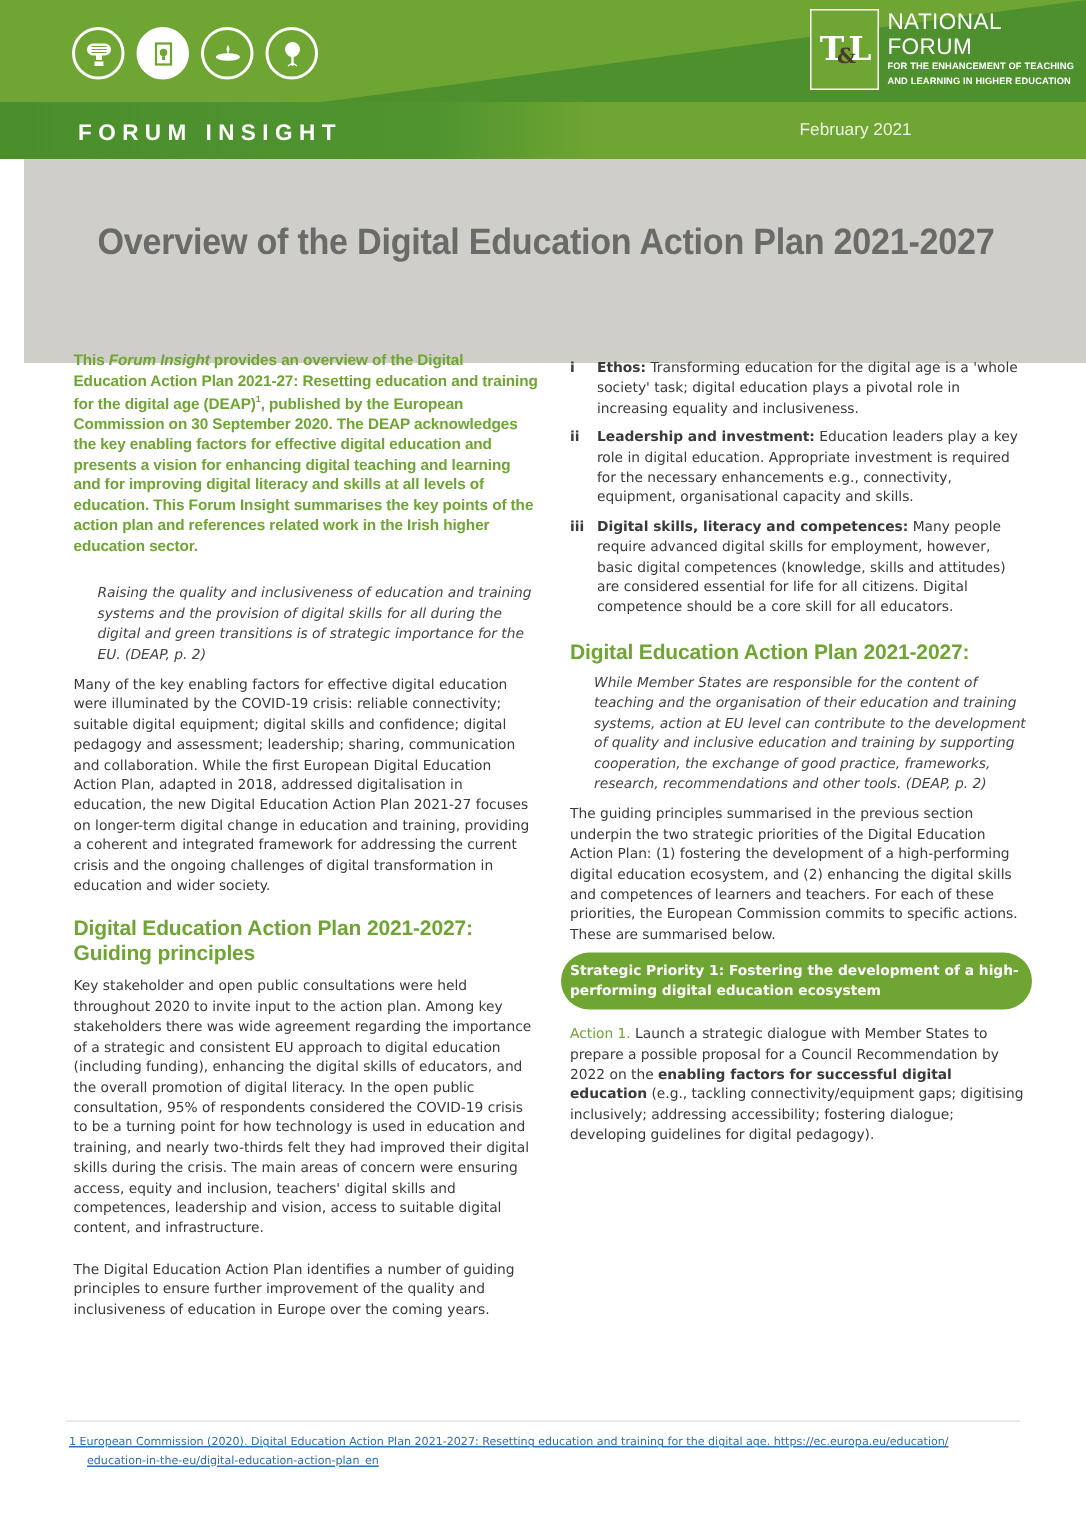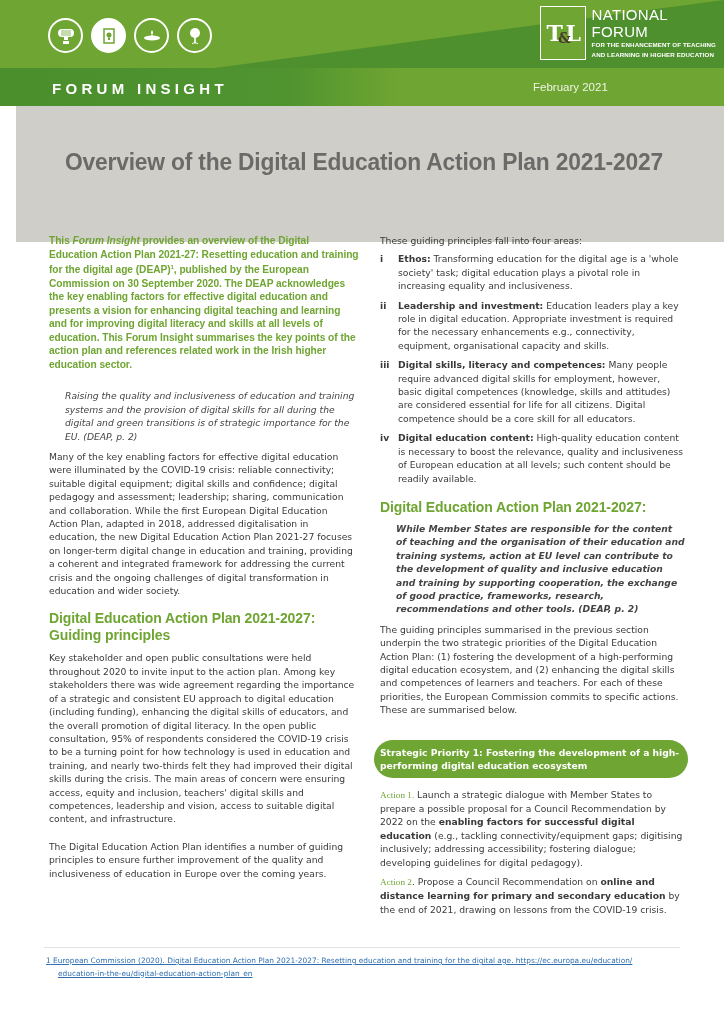"These guiding principles fall into" p { html: <p>These guiding principles fall into four areas:</p> -> none }
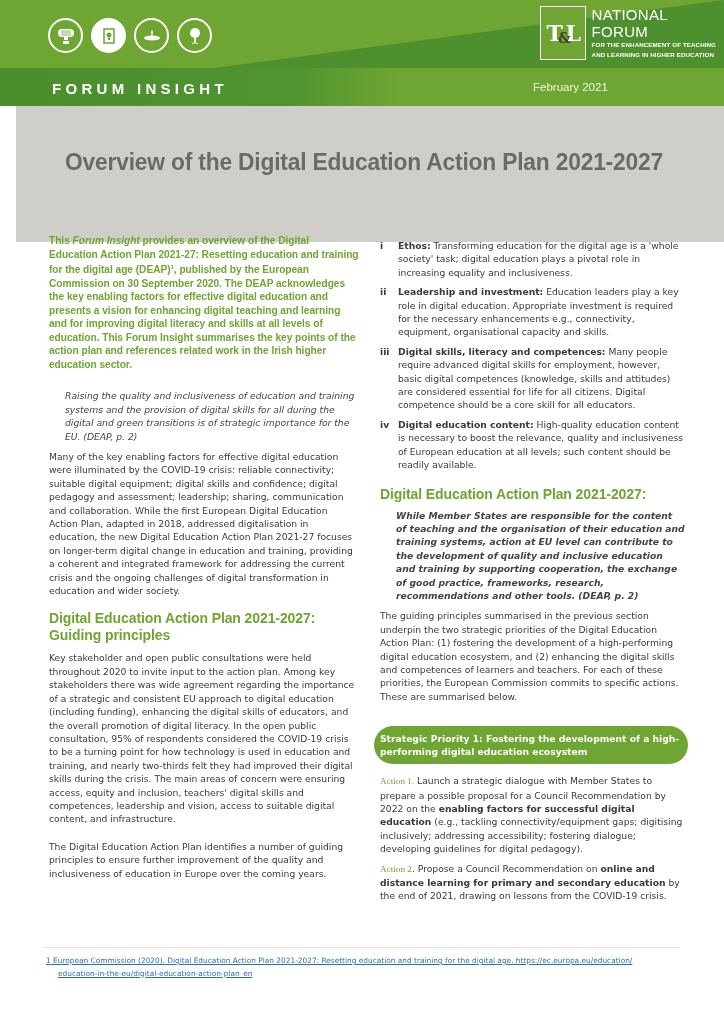"iv" li { html: <li> <span>iv</span> <p><b>Digital education content:</b><span> High-quality education content is necessary to boost the relevance, quality and inclusiveness of European education at all levels; such content should be readily available.</span></p> </li> -> none }
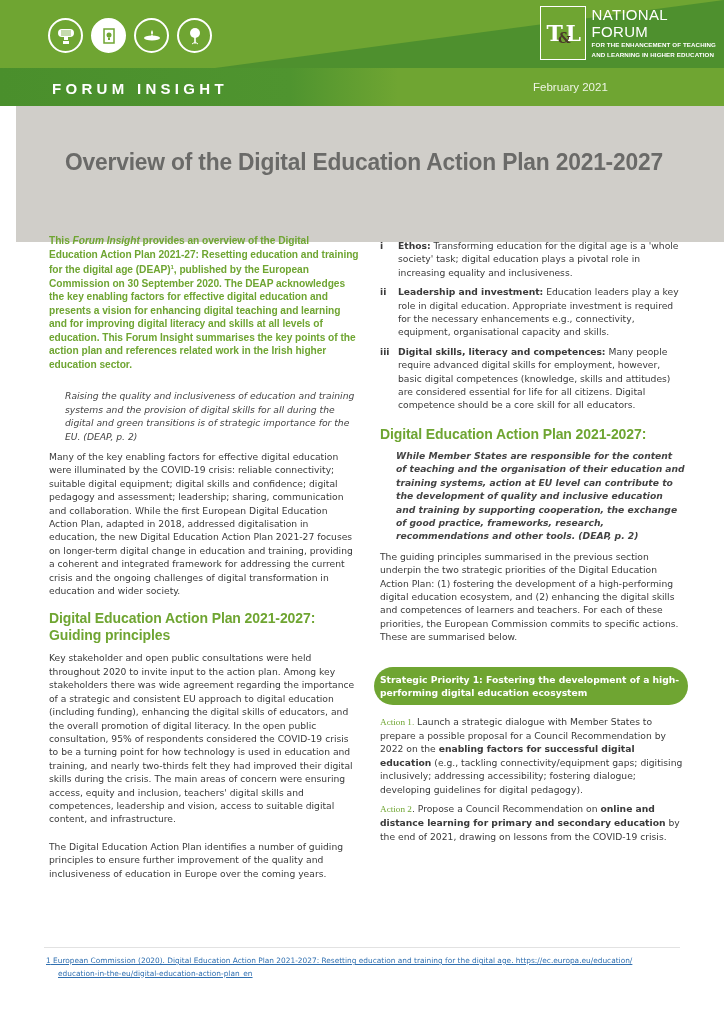"While Member States are responsible" p.quote { font-weight: bold -> none }
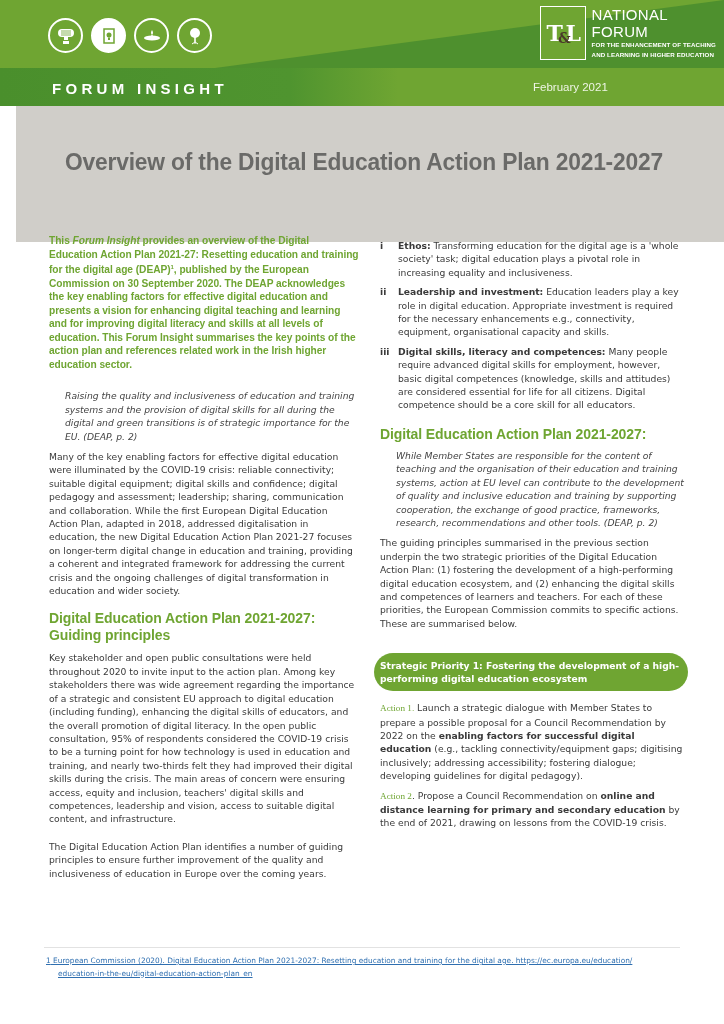"Strategic Priority 1: Fostering the" div.priority-box { margin-top: 23px -> 5px }
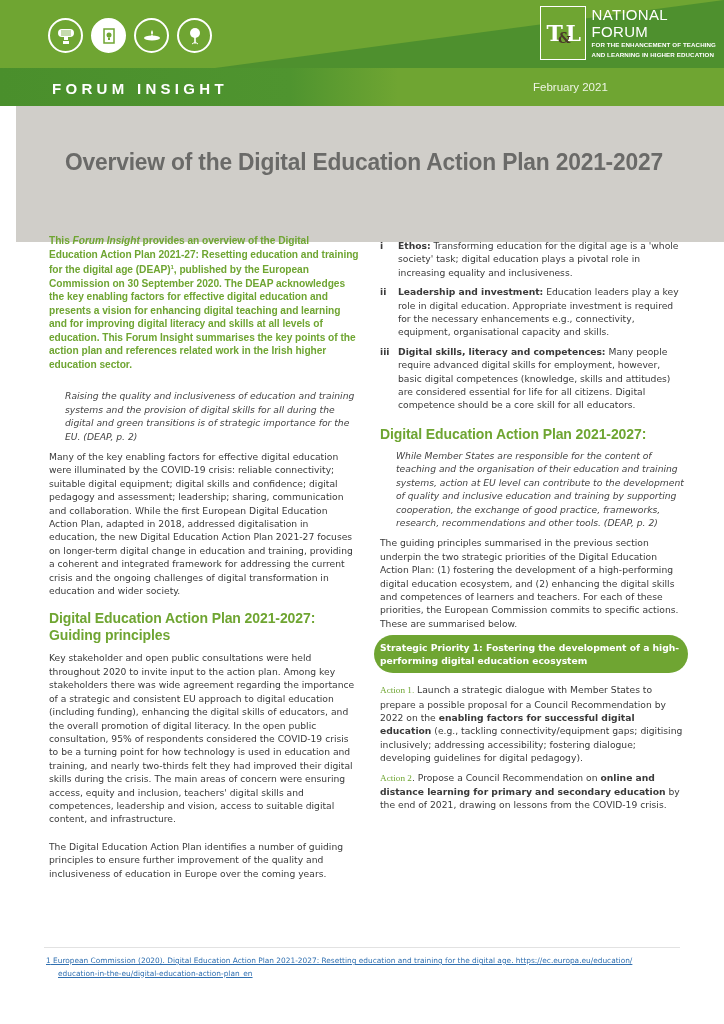"Action 1." .action-label { font-family: Liberation Serif, serif -> none }
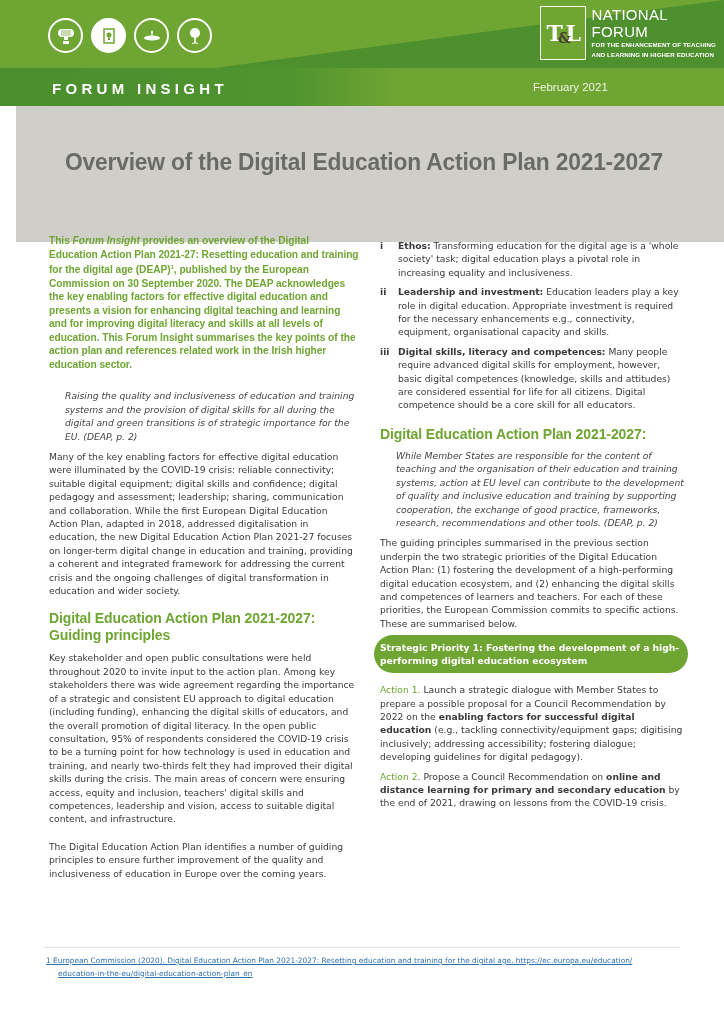"Action 2. Propose a Council" p { html: <p><span>Action 2</span><span>. Propose a Council Recommendation on </span><b>online and distance learning for primary and secondary education</b><span> by the end of 2021, drawing on lessons from the COVID-19 crisis.</span></p> -> none }
